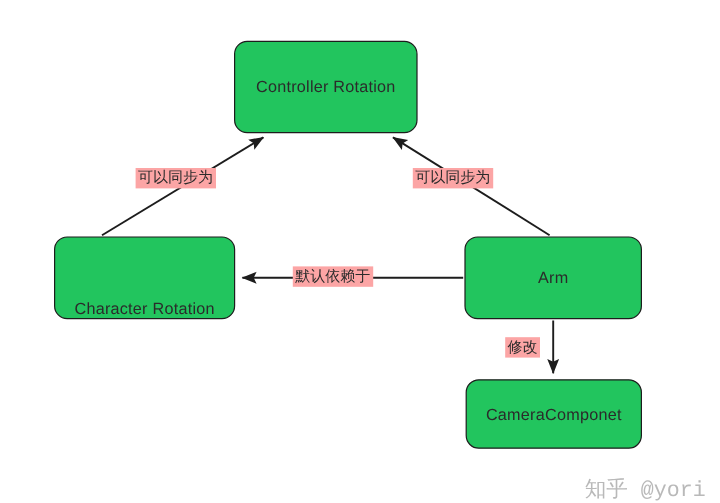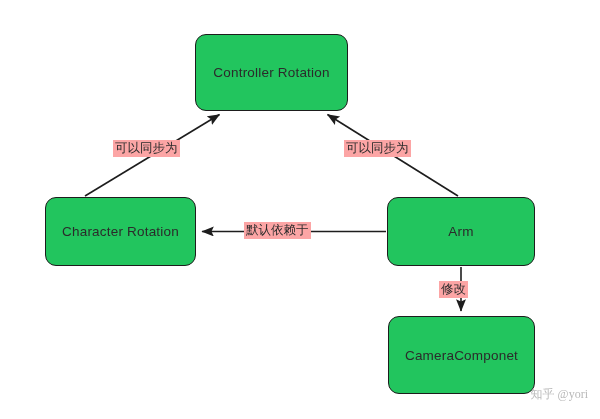"Character Rotation" #node-character-rotation { align-items: none -> flex-end }
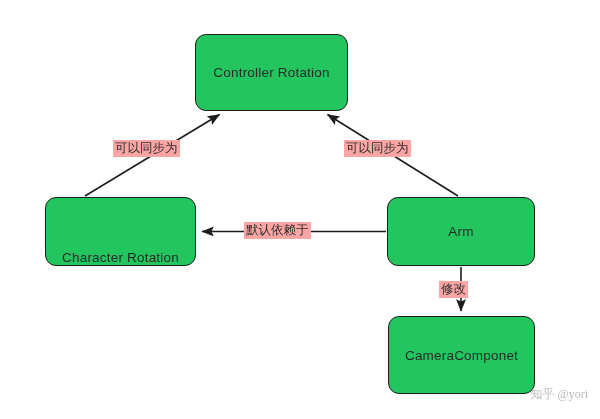"修改" #edge-label-modify { left: 439px -> 421px }
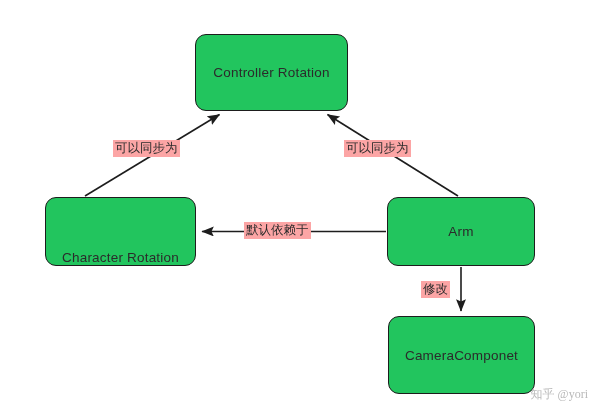"CameraComponet" #node-camera-component { height: 78px -> 58px }
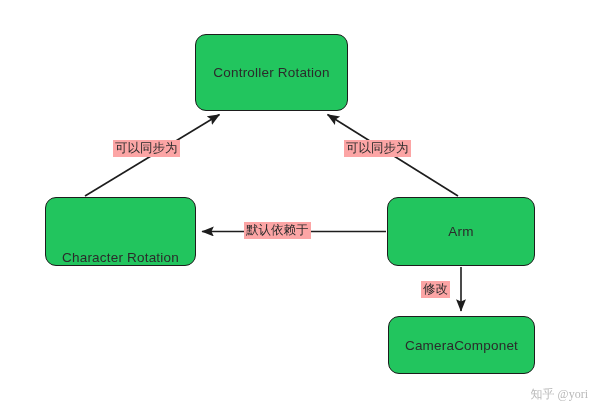"知乎 @yori" #watermark { bottom: 16px -> 0; font-family: Liberation Serif, serif -> Liberation Mono, monospace; font-size: 12px -> 18px }
